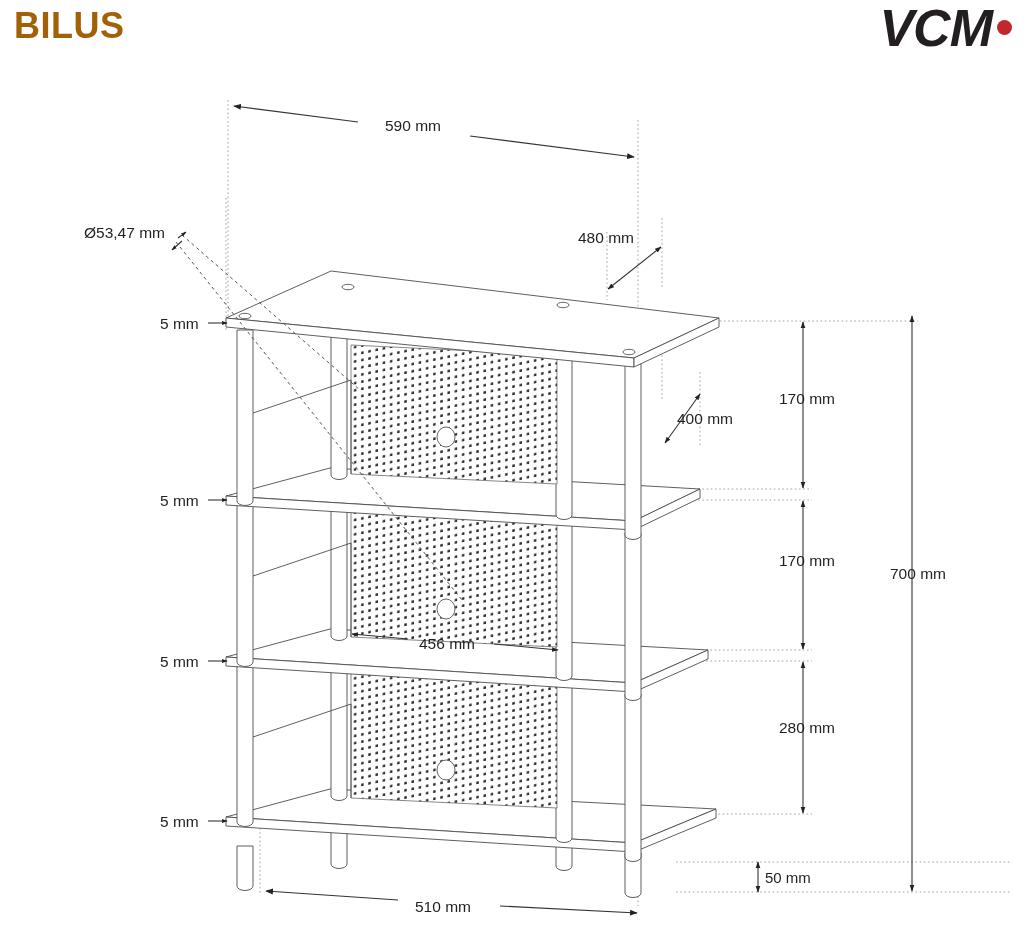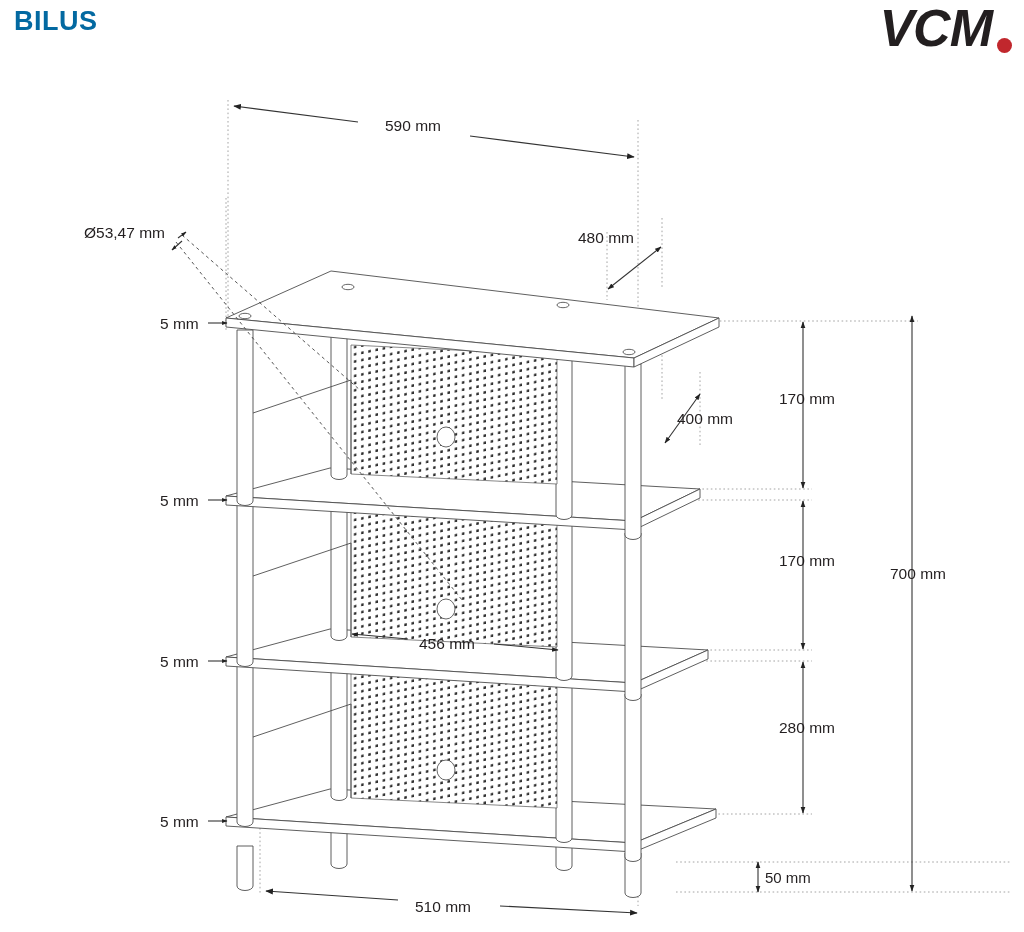"BILUS" .model-name { color: #0369a1 -> #a16207; font-size: 27px -> 36px }
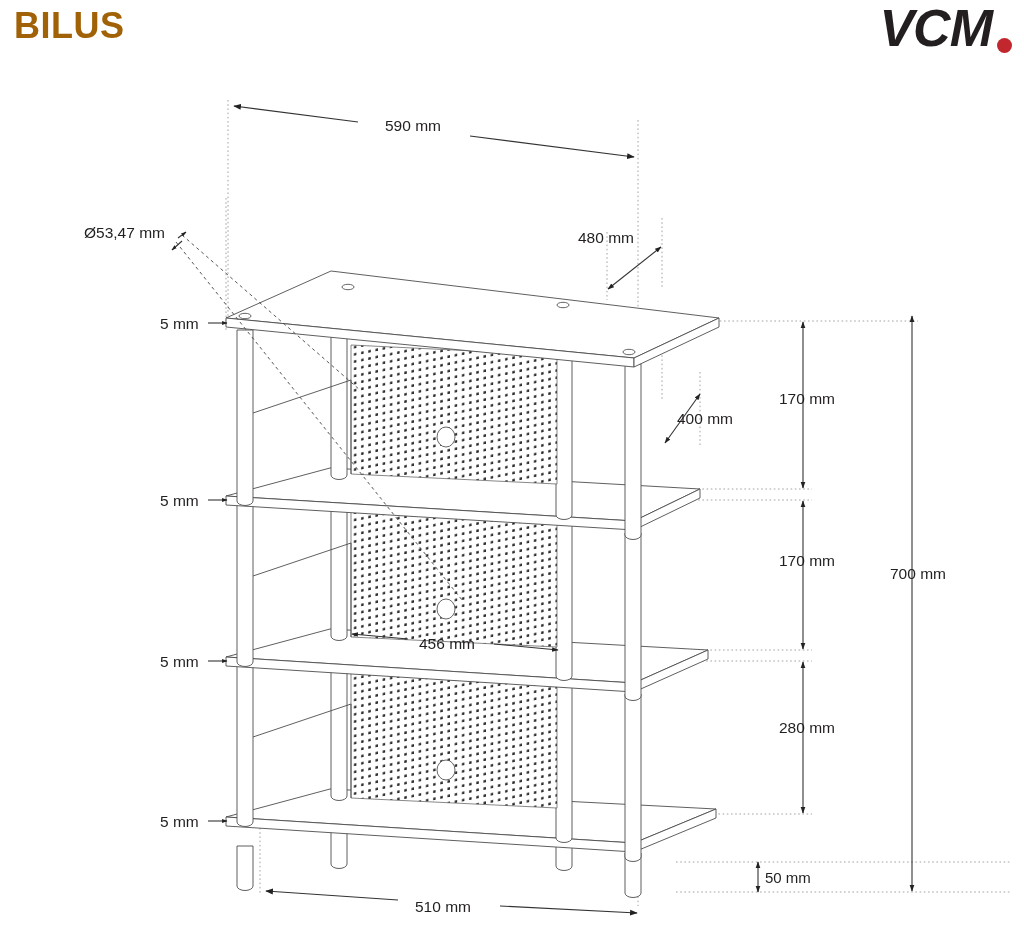"VCM" .brand-logo { align-items: flex-end -> center }
